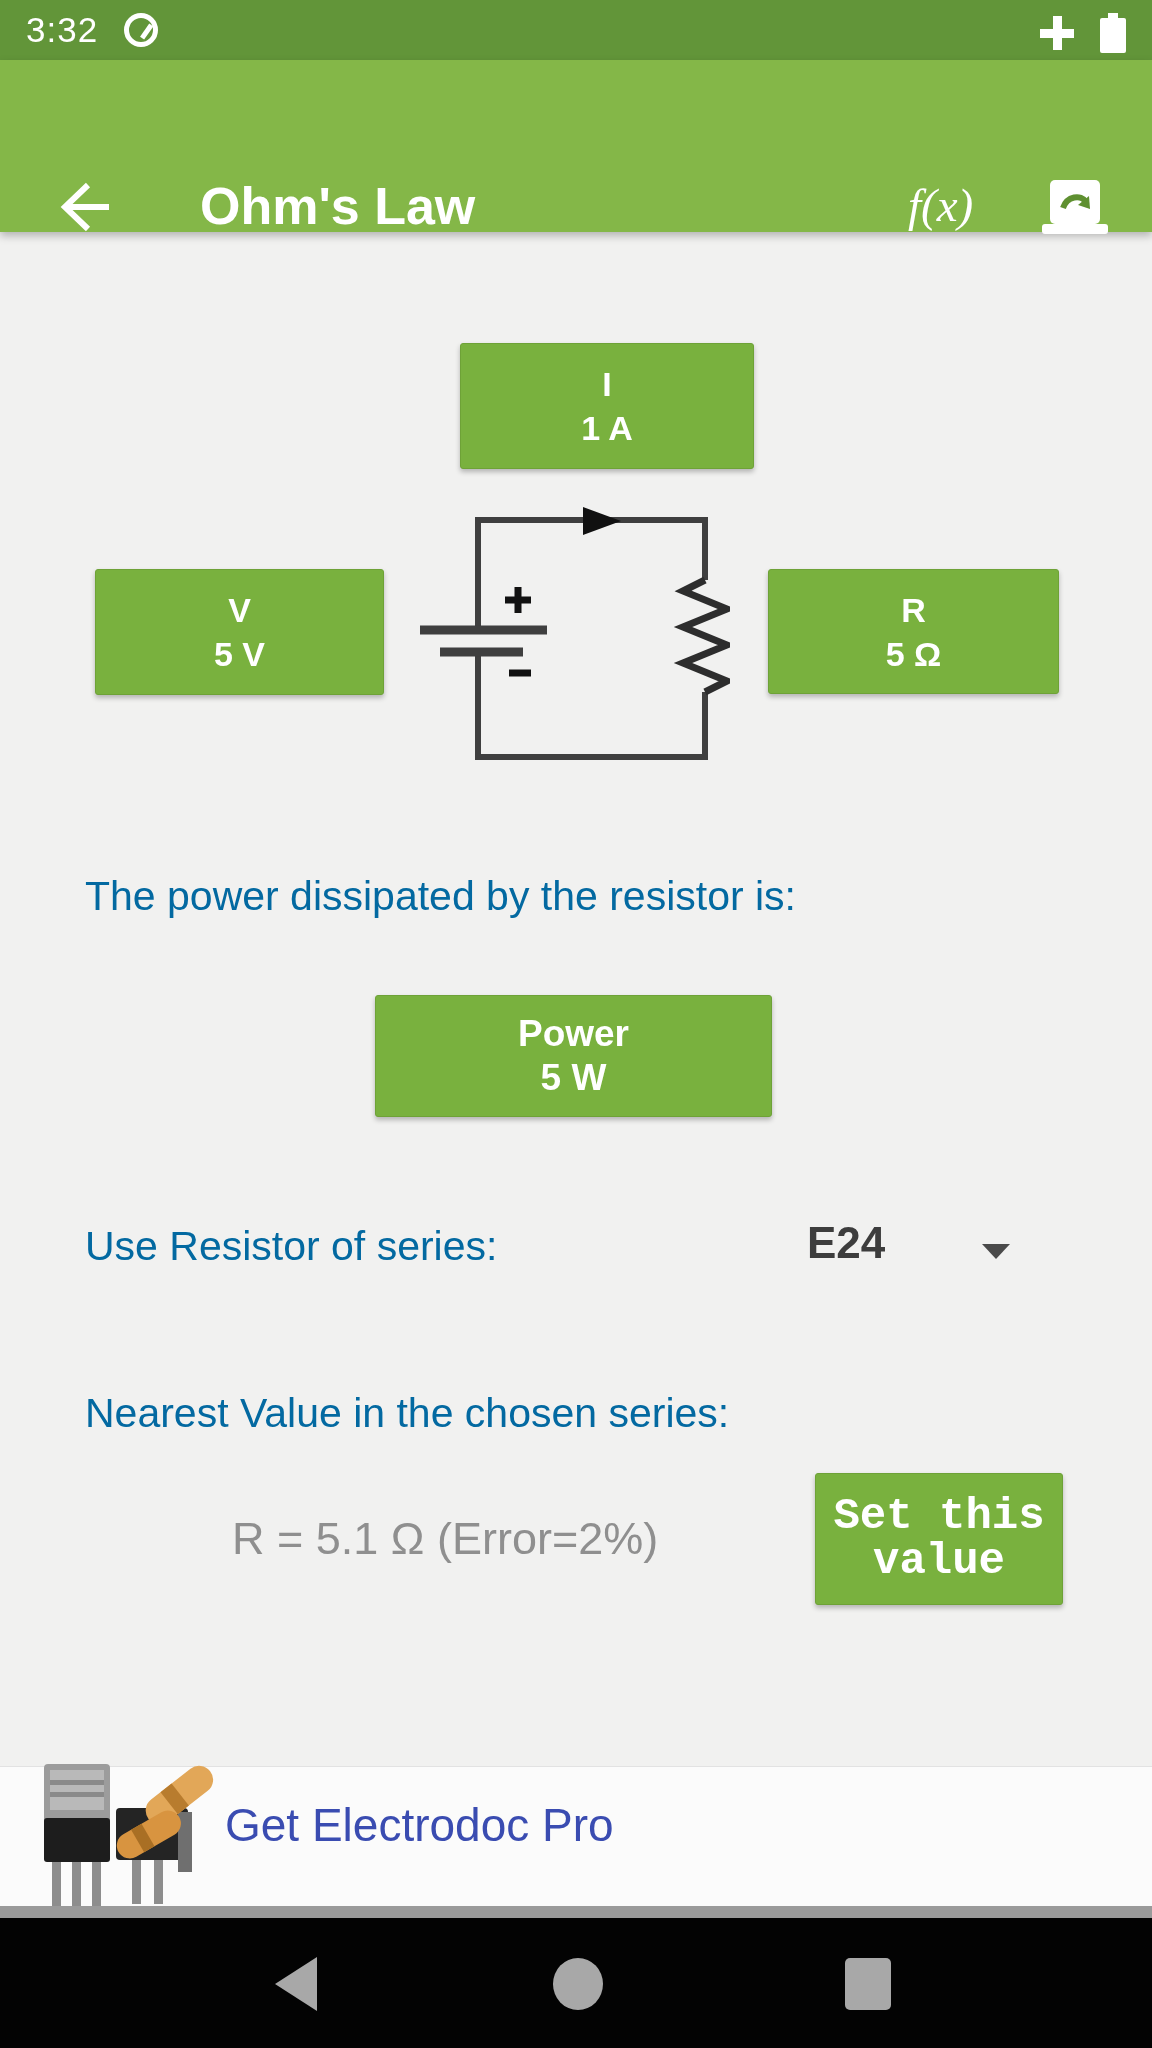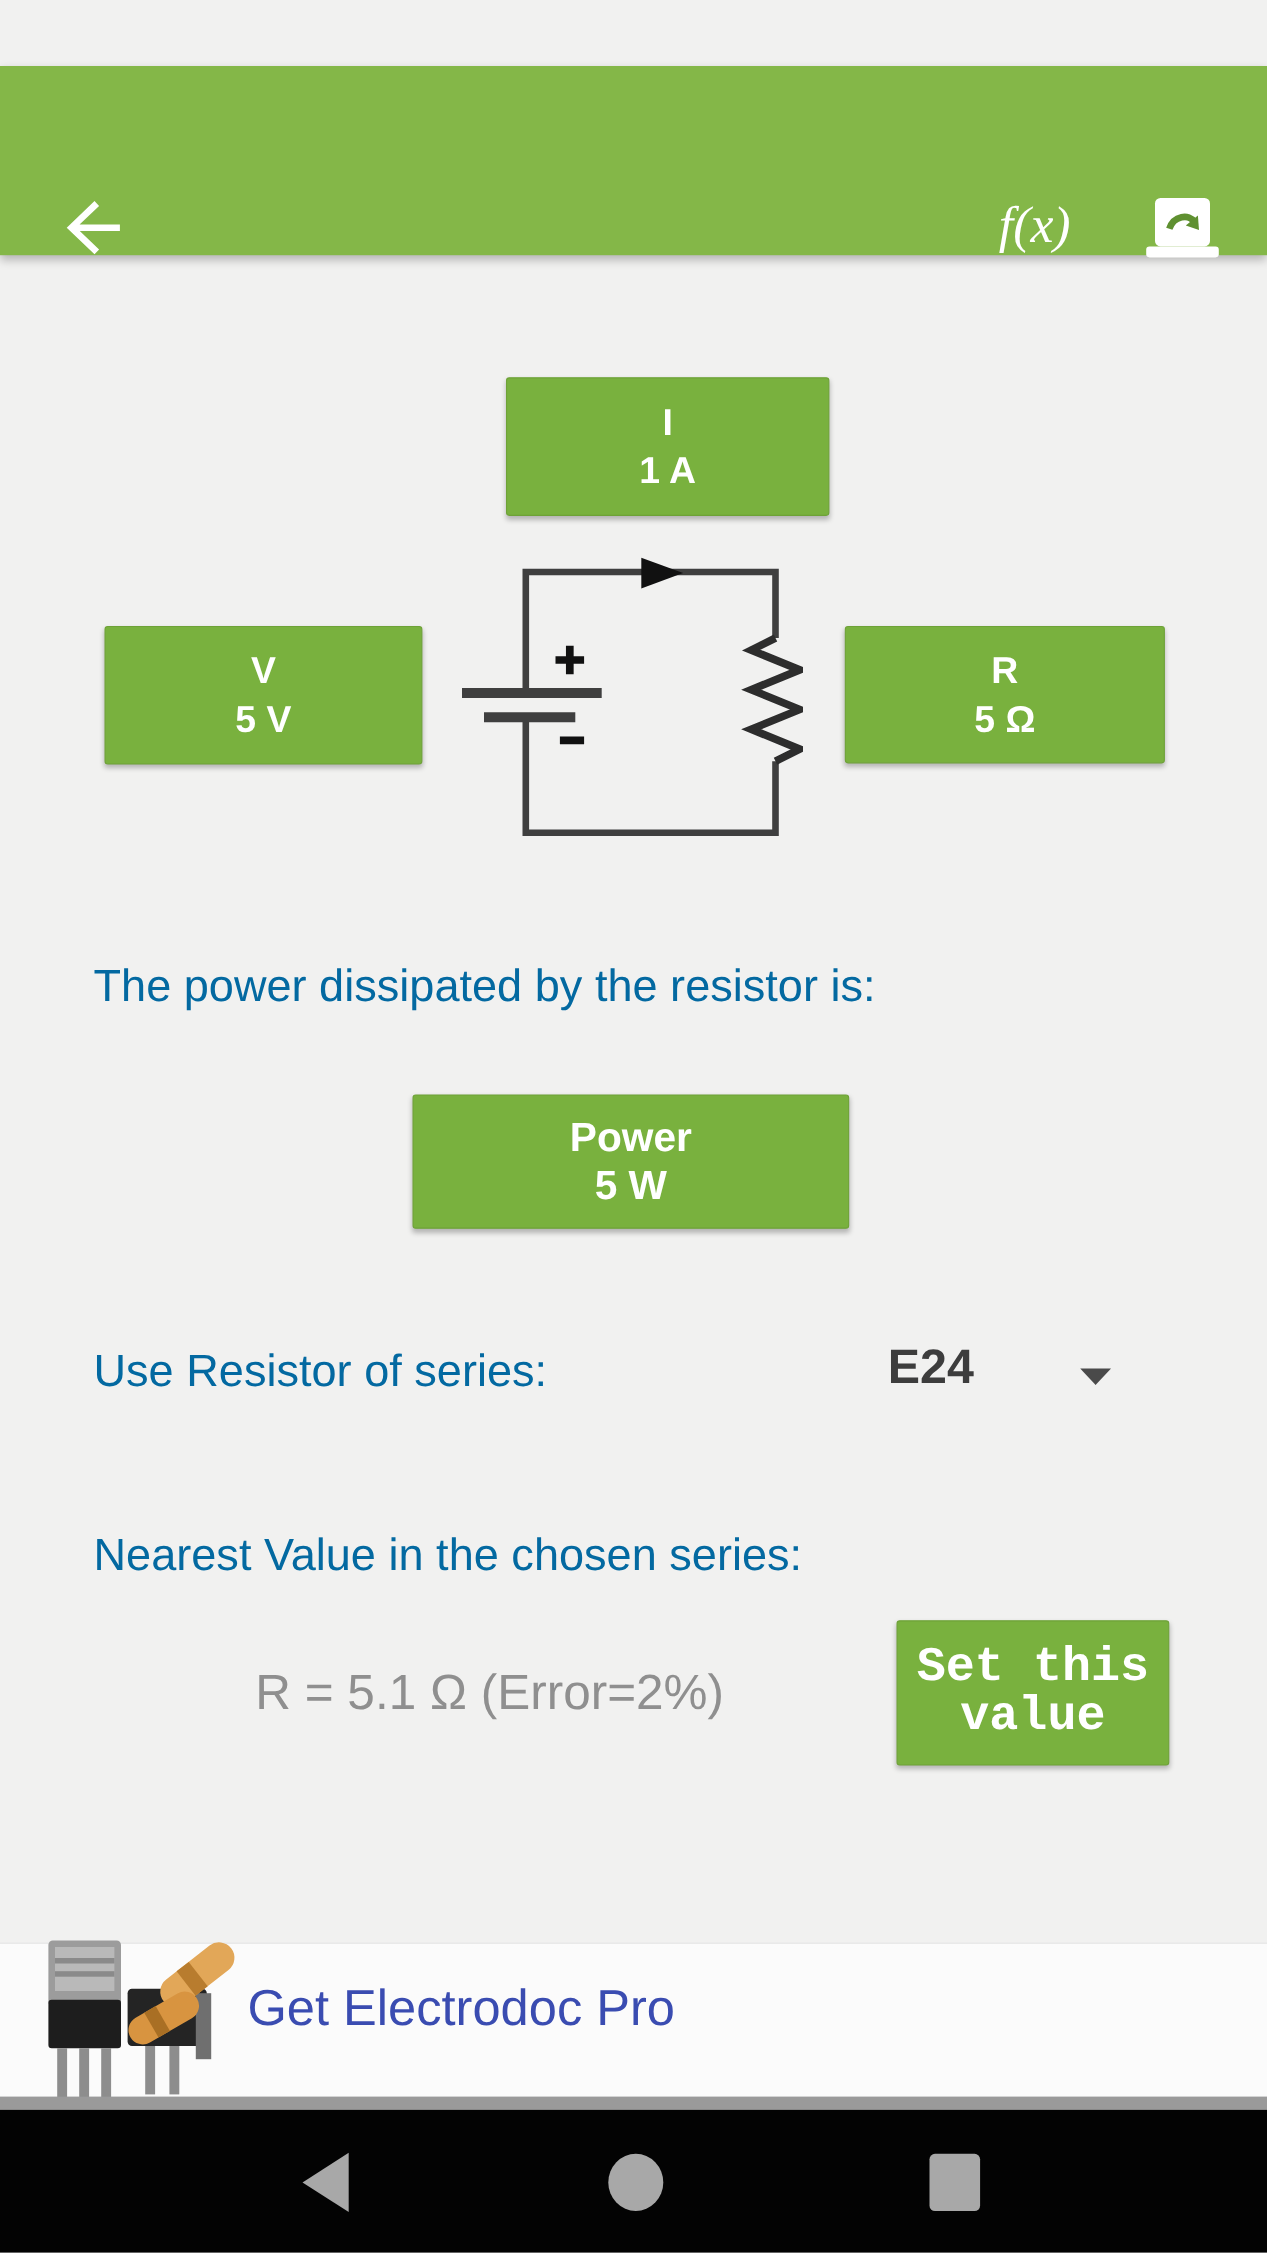"3:32" div.status-bar { html: none -> <div> <div>3:32</div> <div></div> <div></div> <div> <div></div> <div></div> </div> </div> }
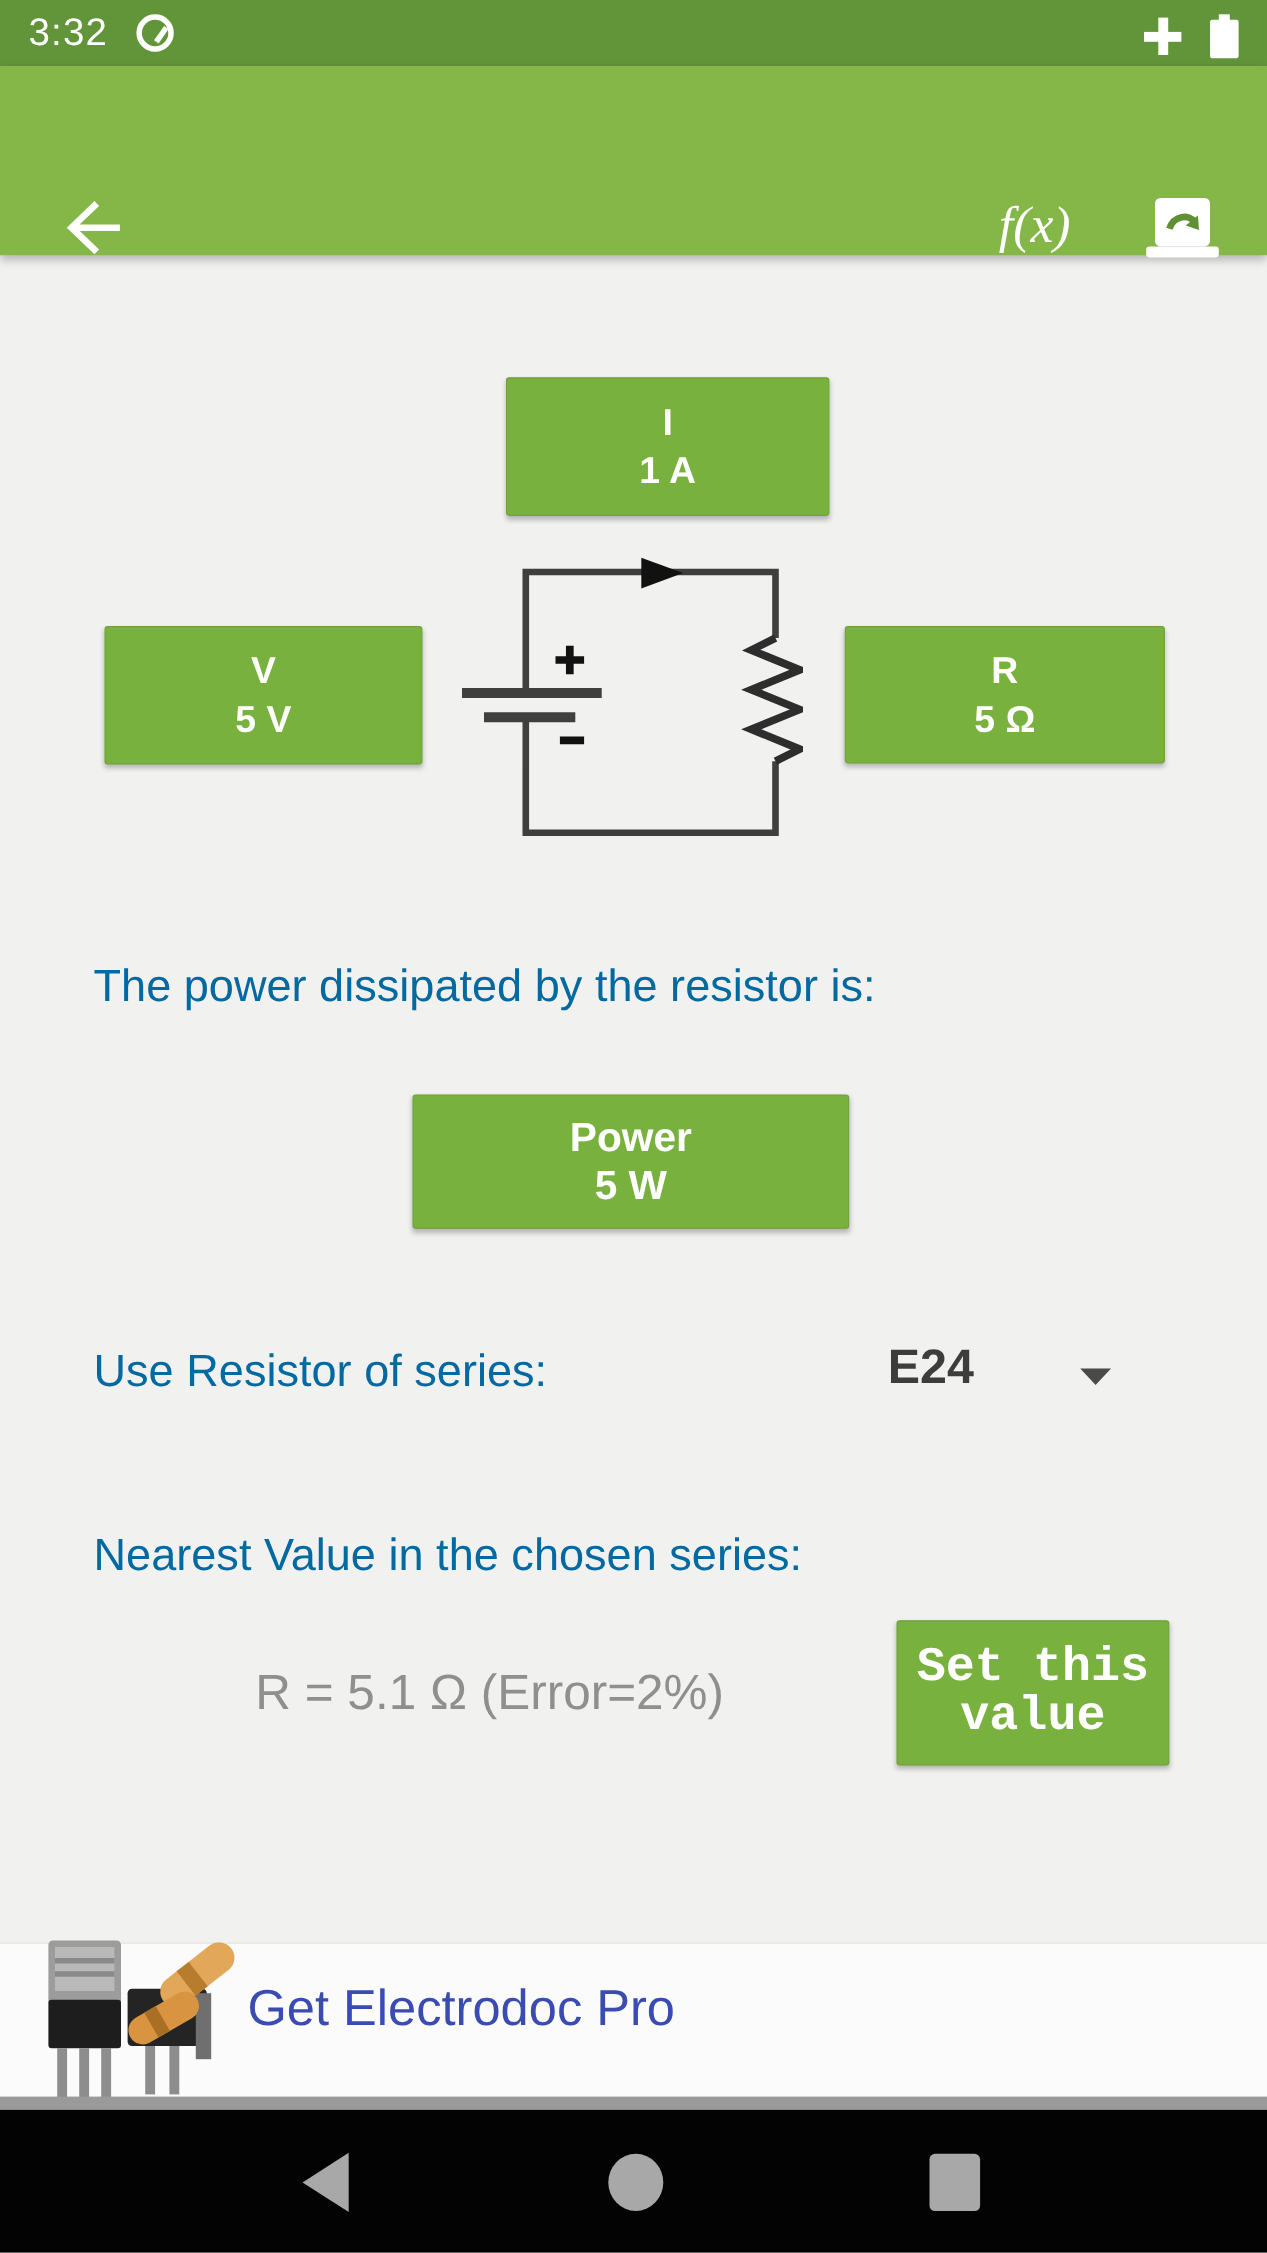"Ohm's Law" div.app-title { html: none -> <div>Ohm's Law</div> }
